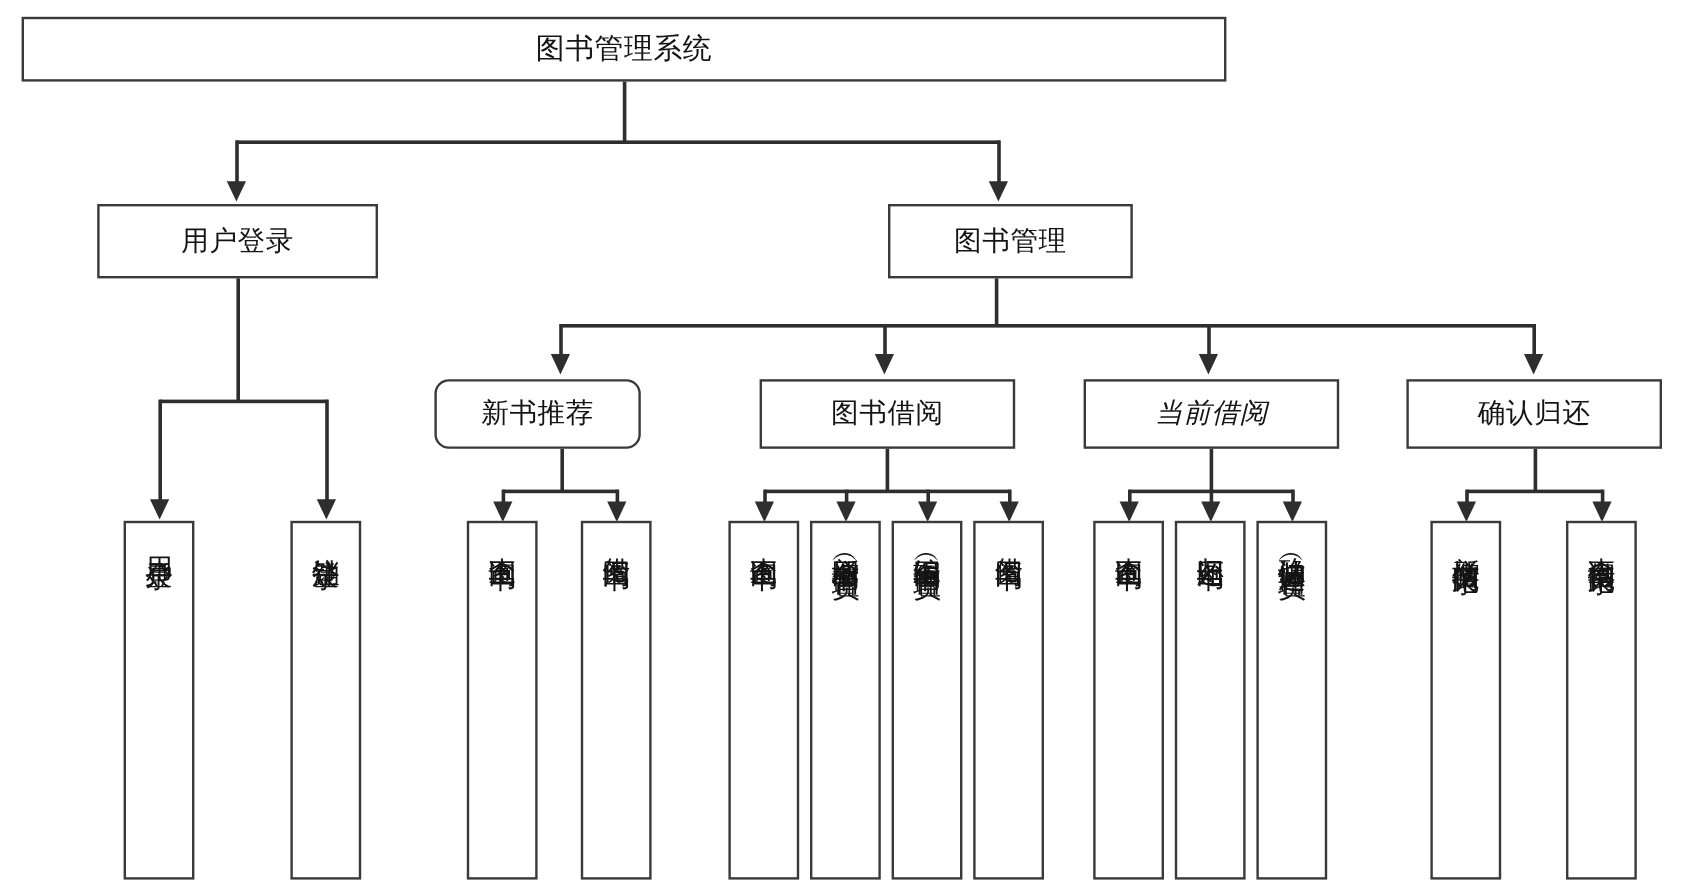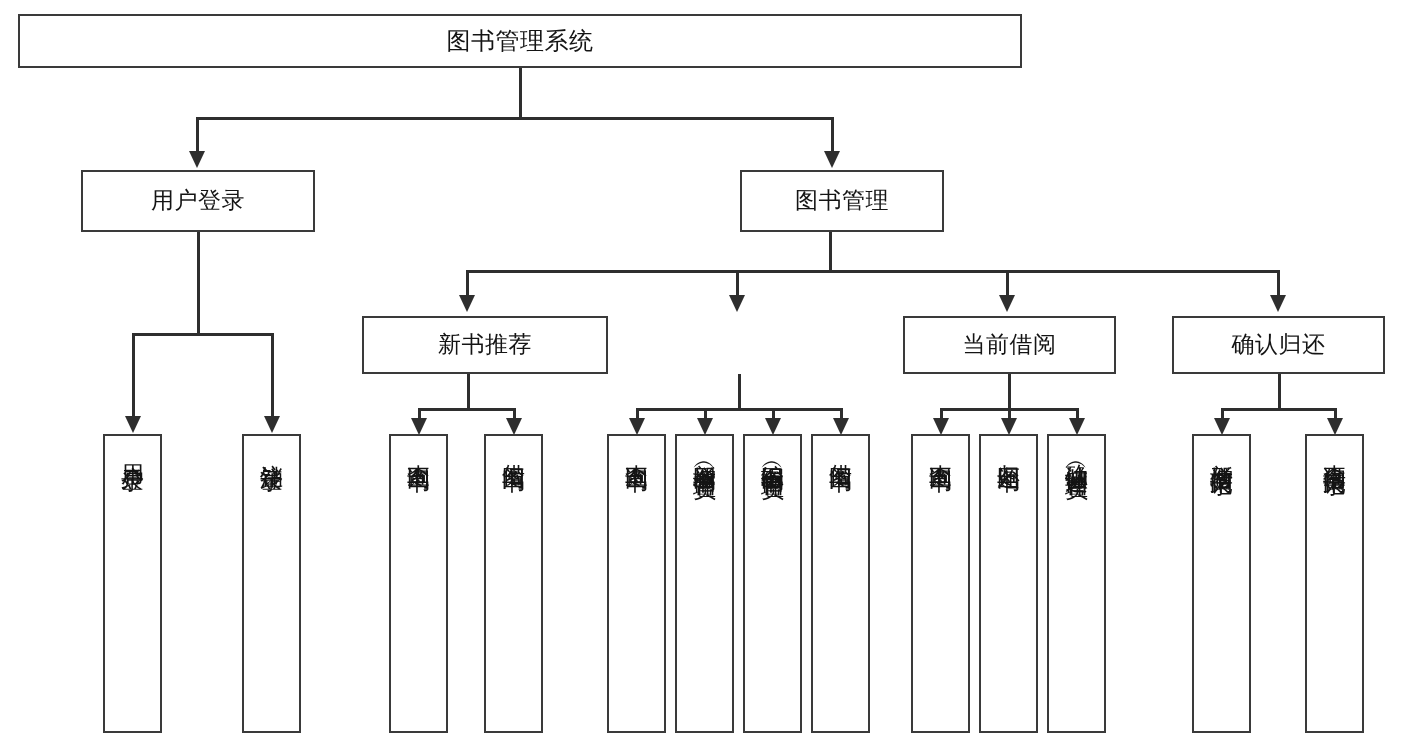"新书推荐" div.node { border-radius: none -> 12px; width: 246px -> 172px }
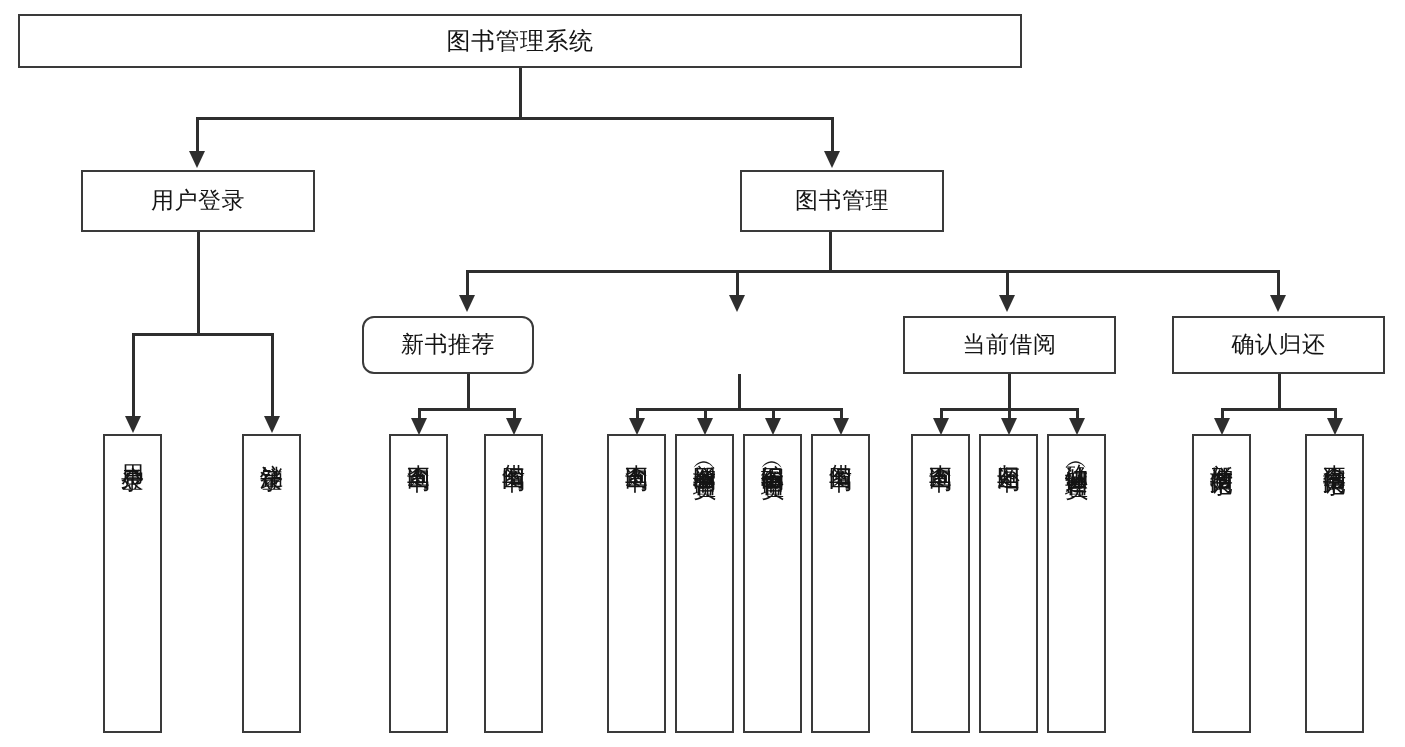"图书借阅" div.node { html: none -> <div> <span>图书借阅</span> </div> }
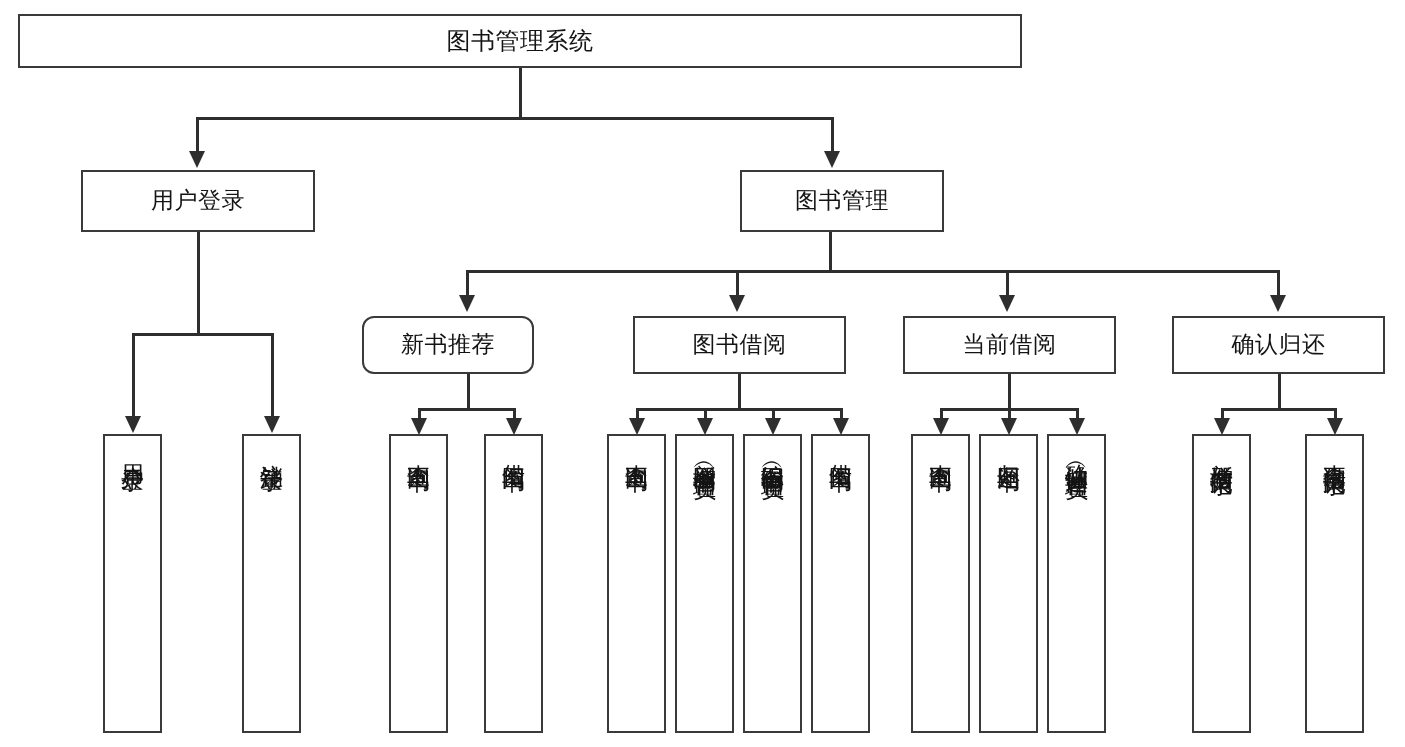"当前借阅" div.node { font-style: none -> italic }
